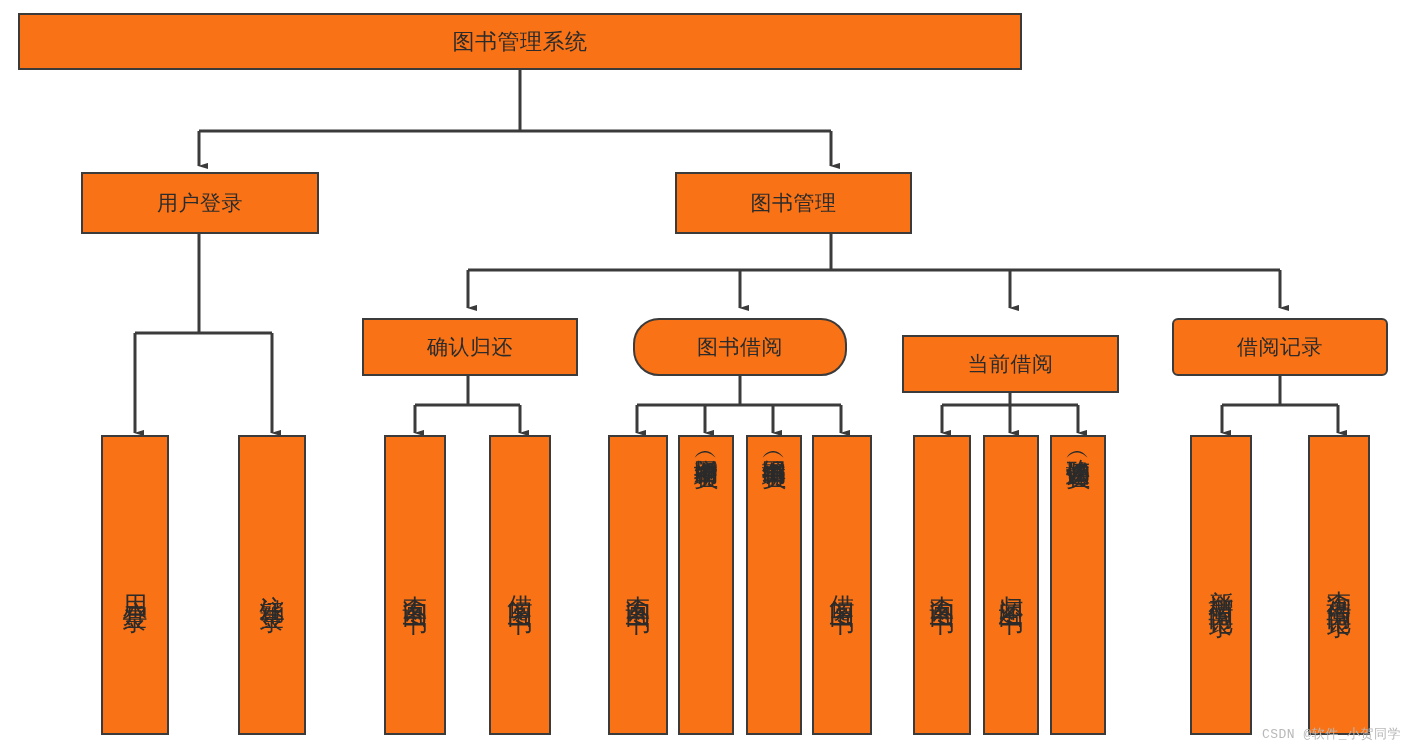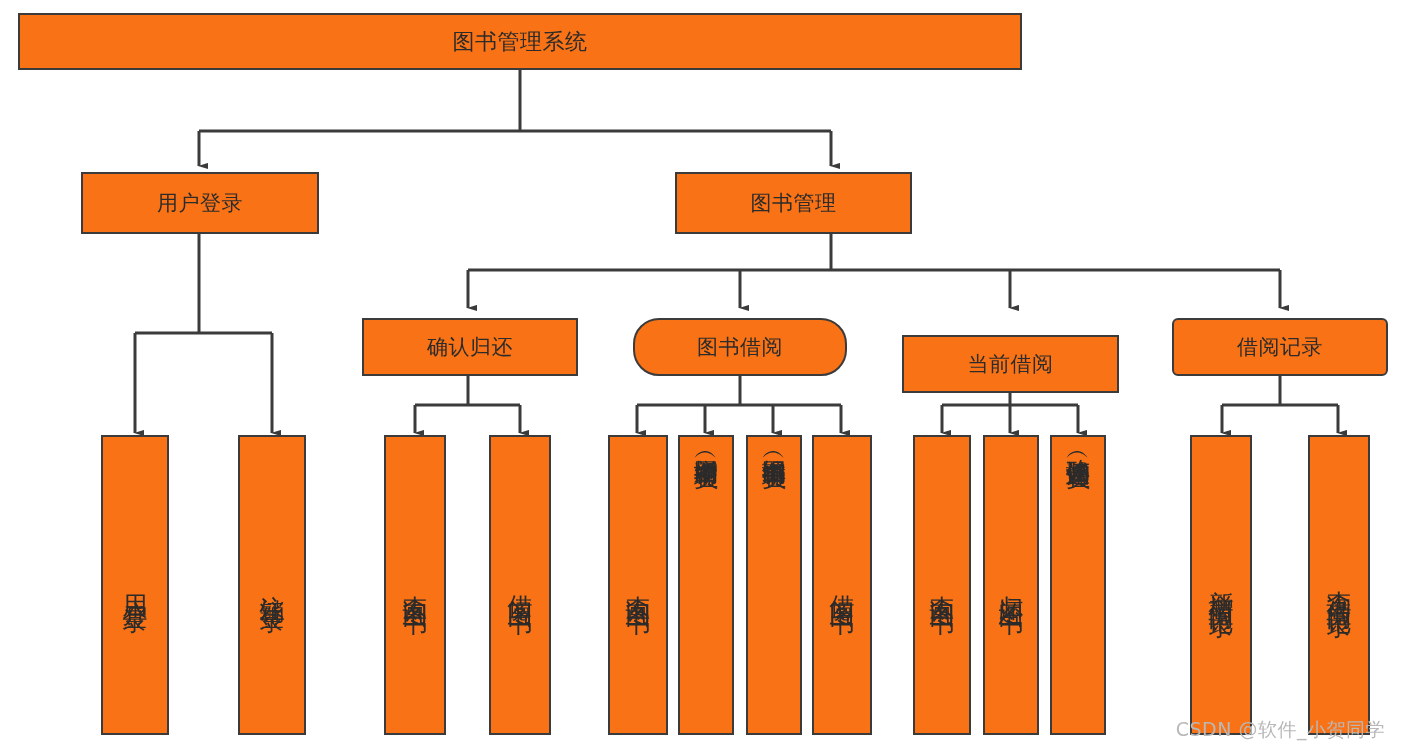"CSDN @软件_小贺同学" #watermark { font-family: none -> Liberation Mono, monospace; font-size: 19px -> 13px; right: 20px -> 4px }
